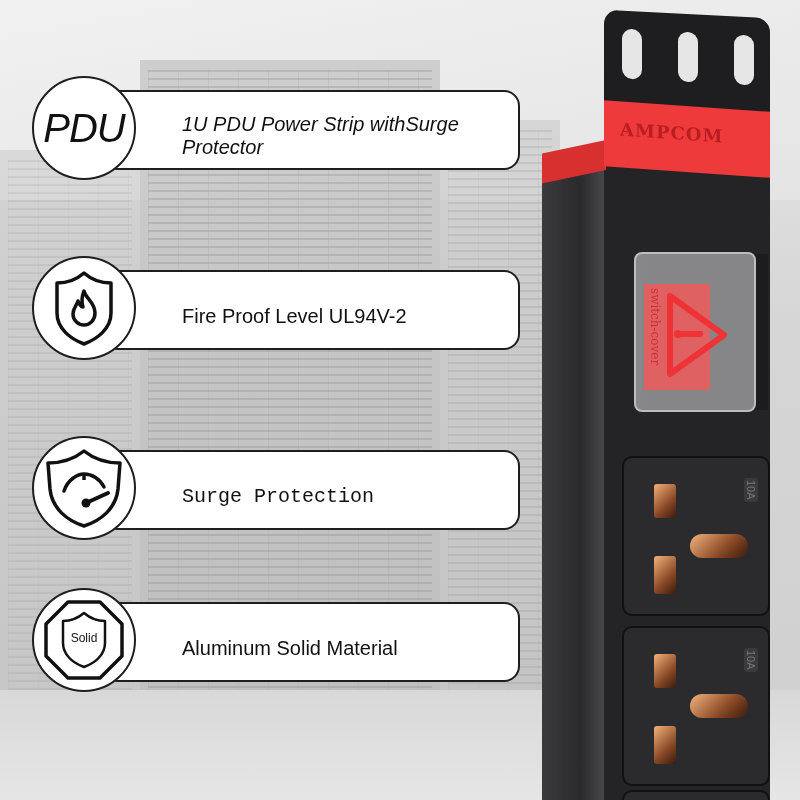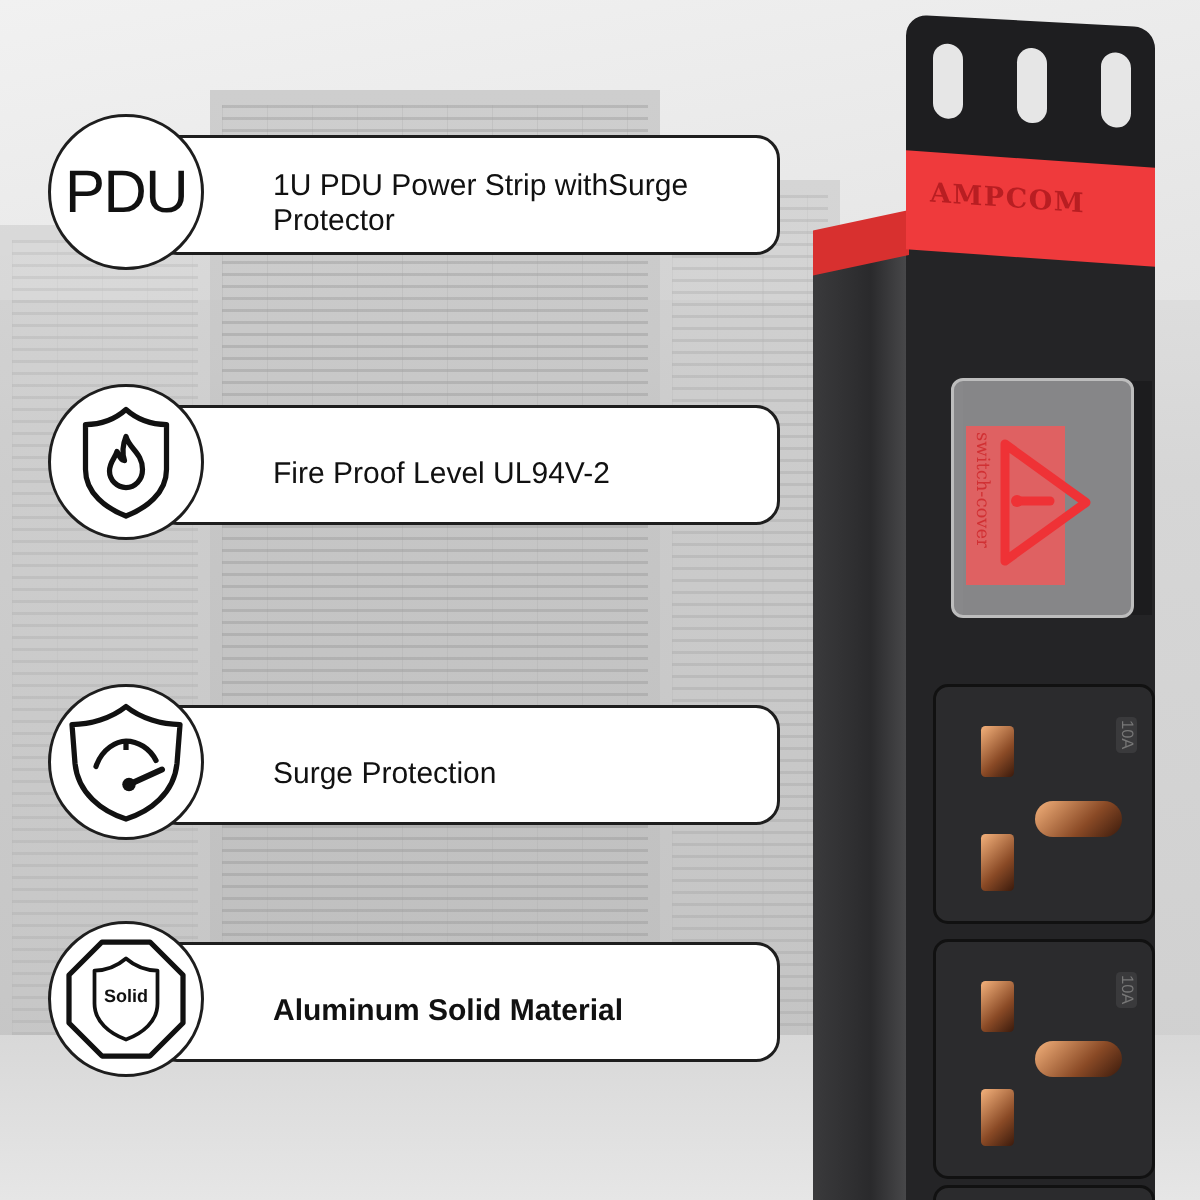"PDU" div.feature { font-style: none -> italic }
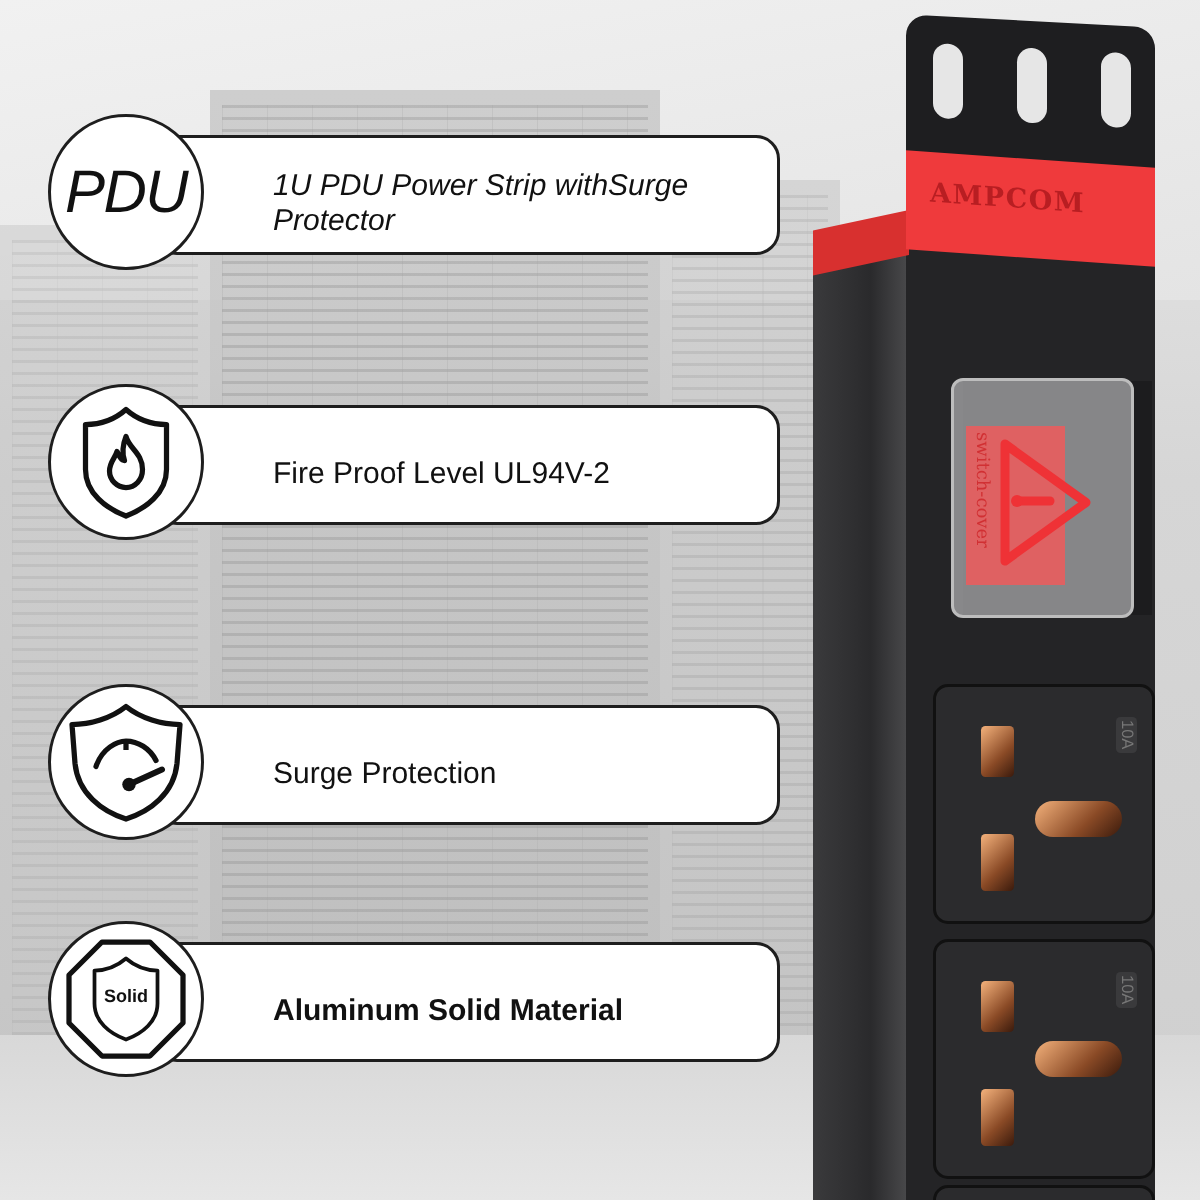"Surge Protection" div.feature { font-family: none -> Liberation Mono, monospace; top: 456px -> 436px }
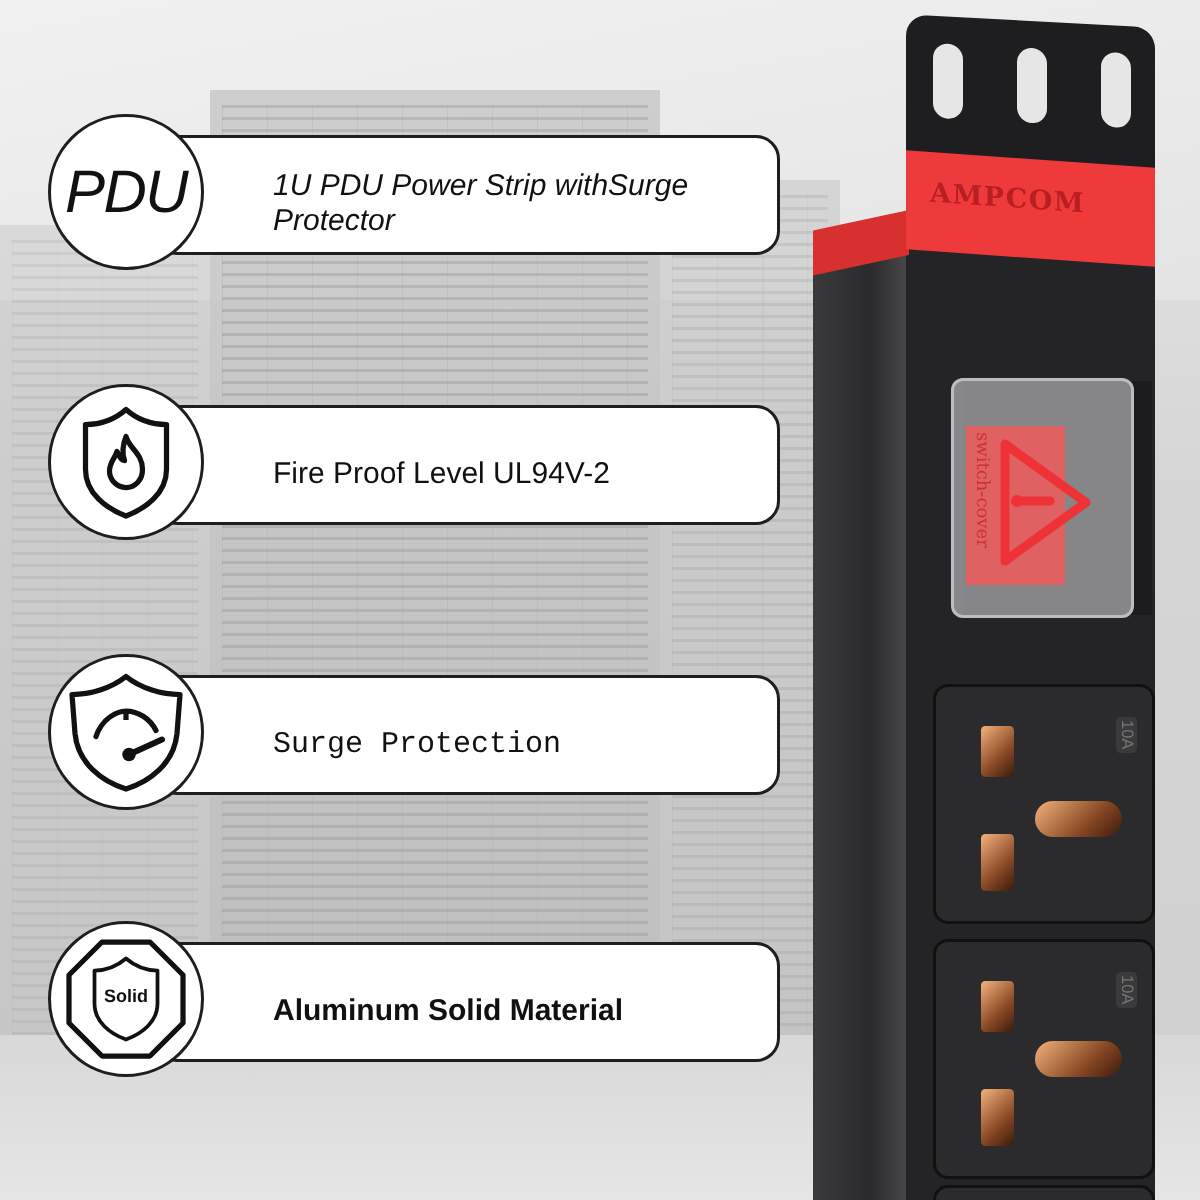"Solid" div.feature { font-weight: bold -> none; top: 614px -> 588px }
